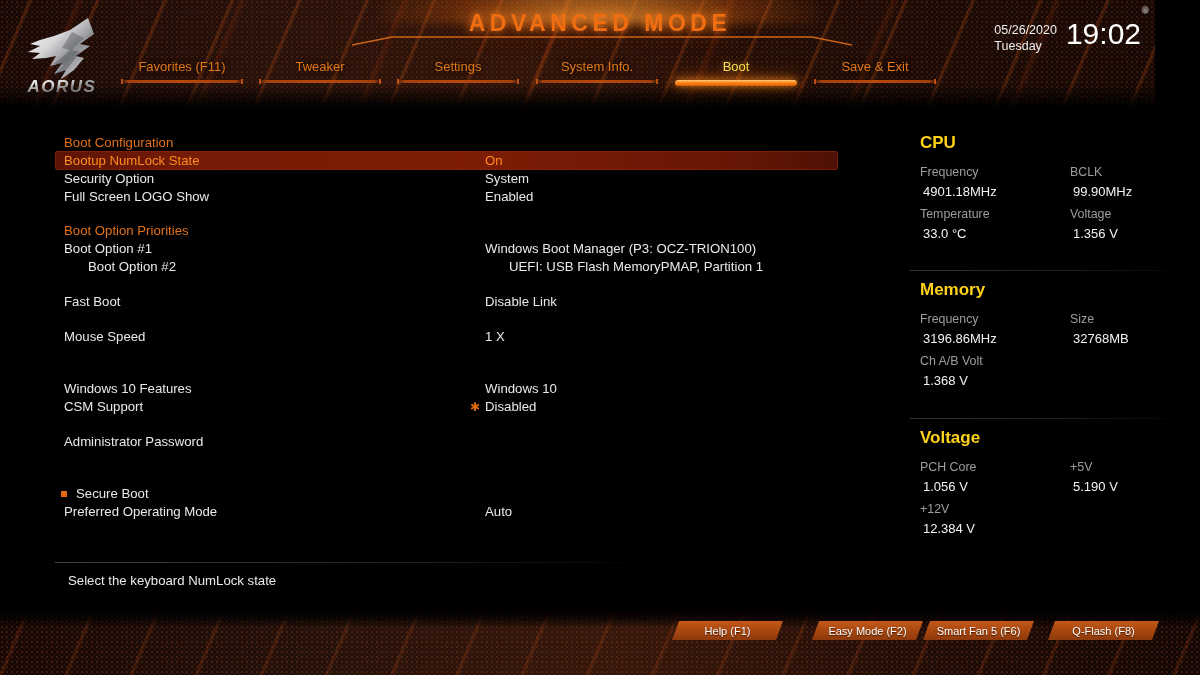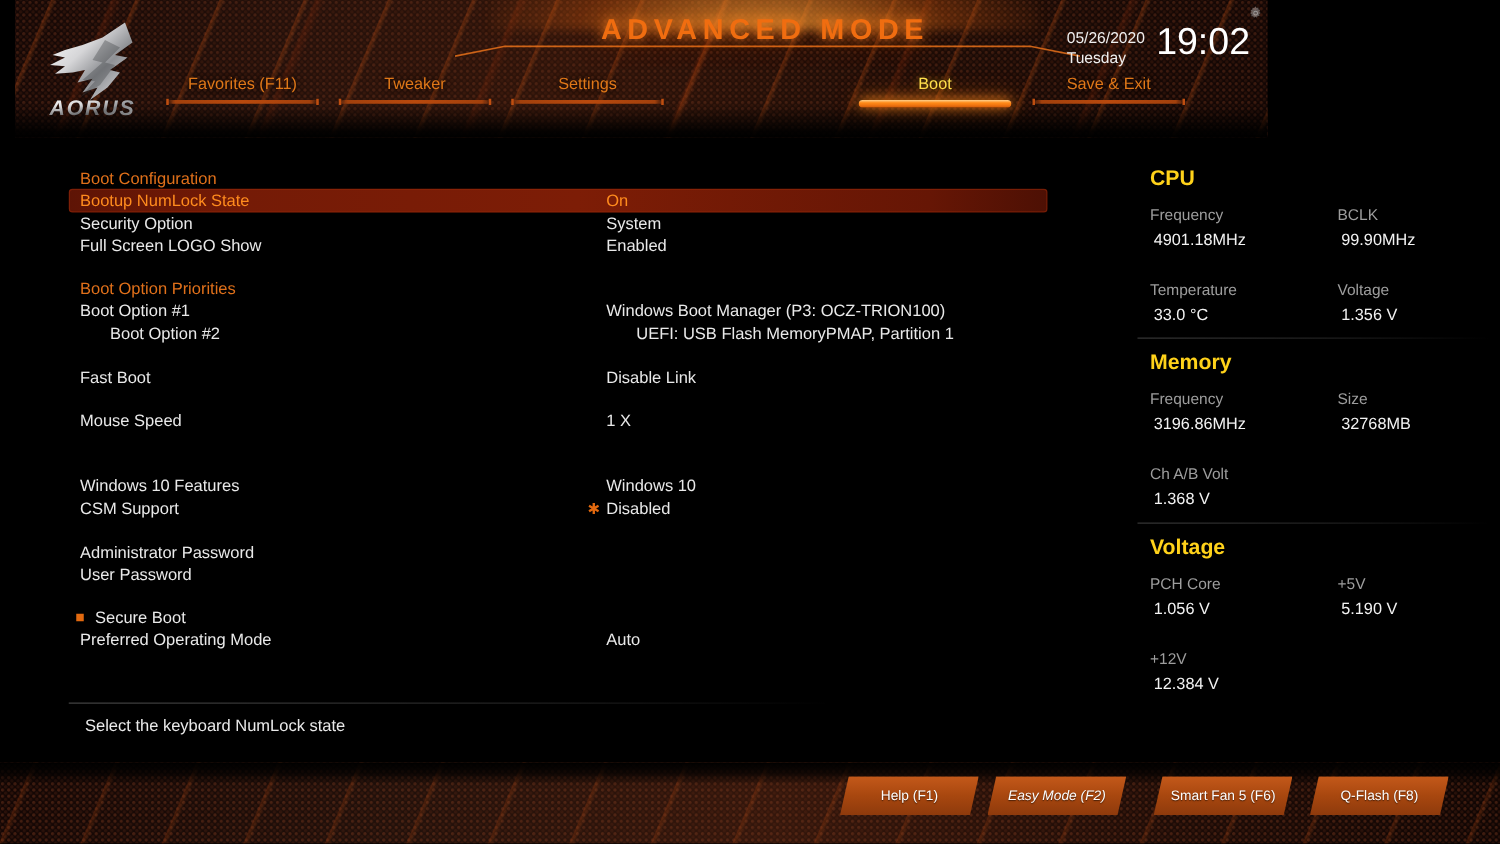"ADVANCED MODE" #header { left: 12px -> 0; width: 1002px -> 1155px }
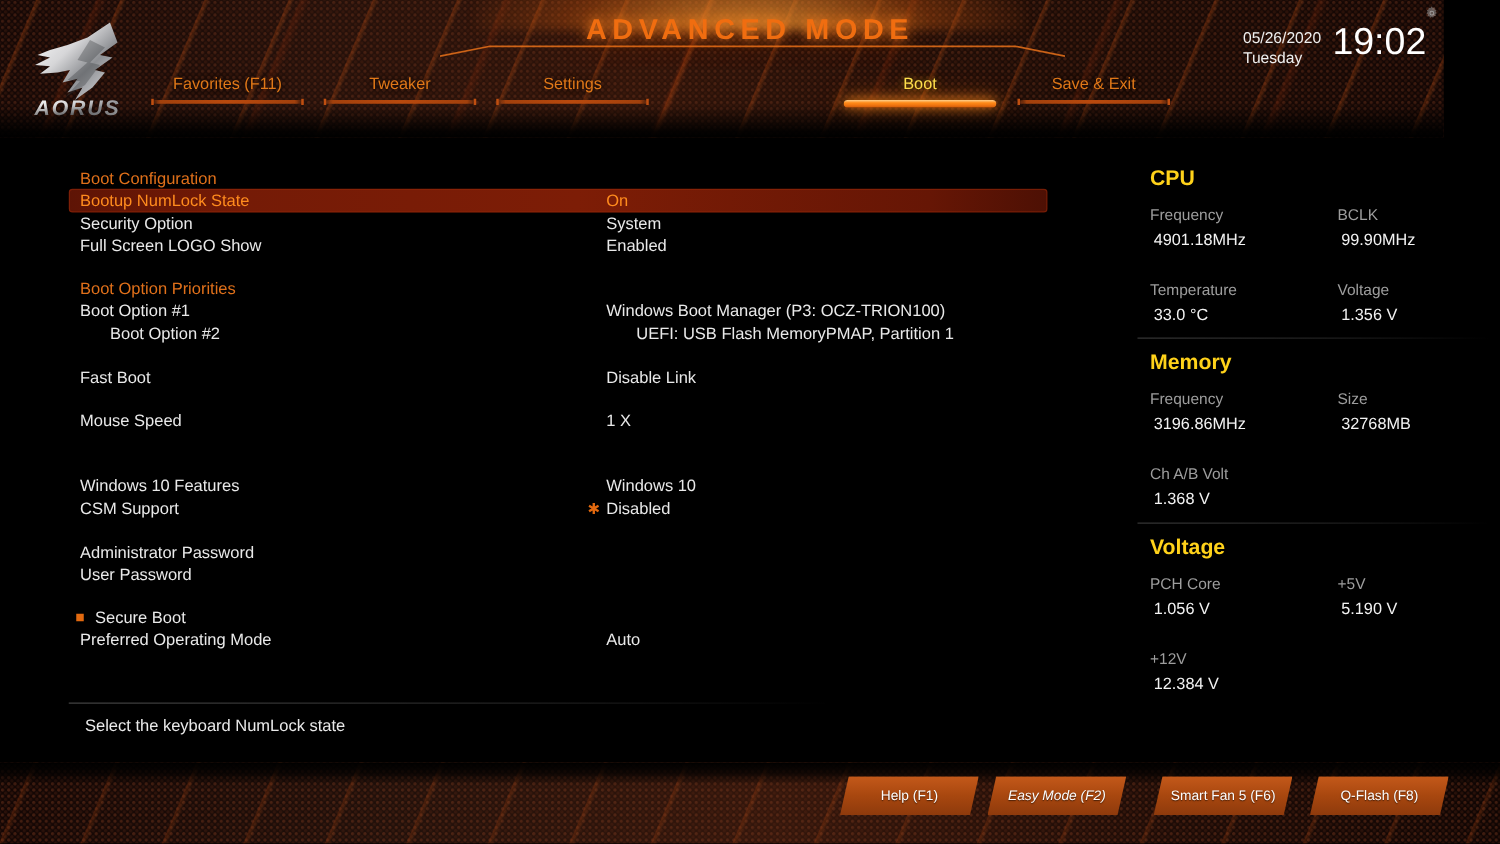"System Info." div.tab { html: none -> <div> <span>System Info.</span> <span></span> </div> }
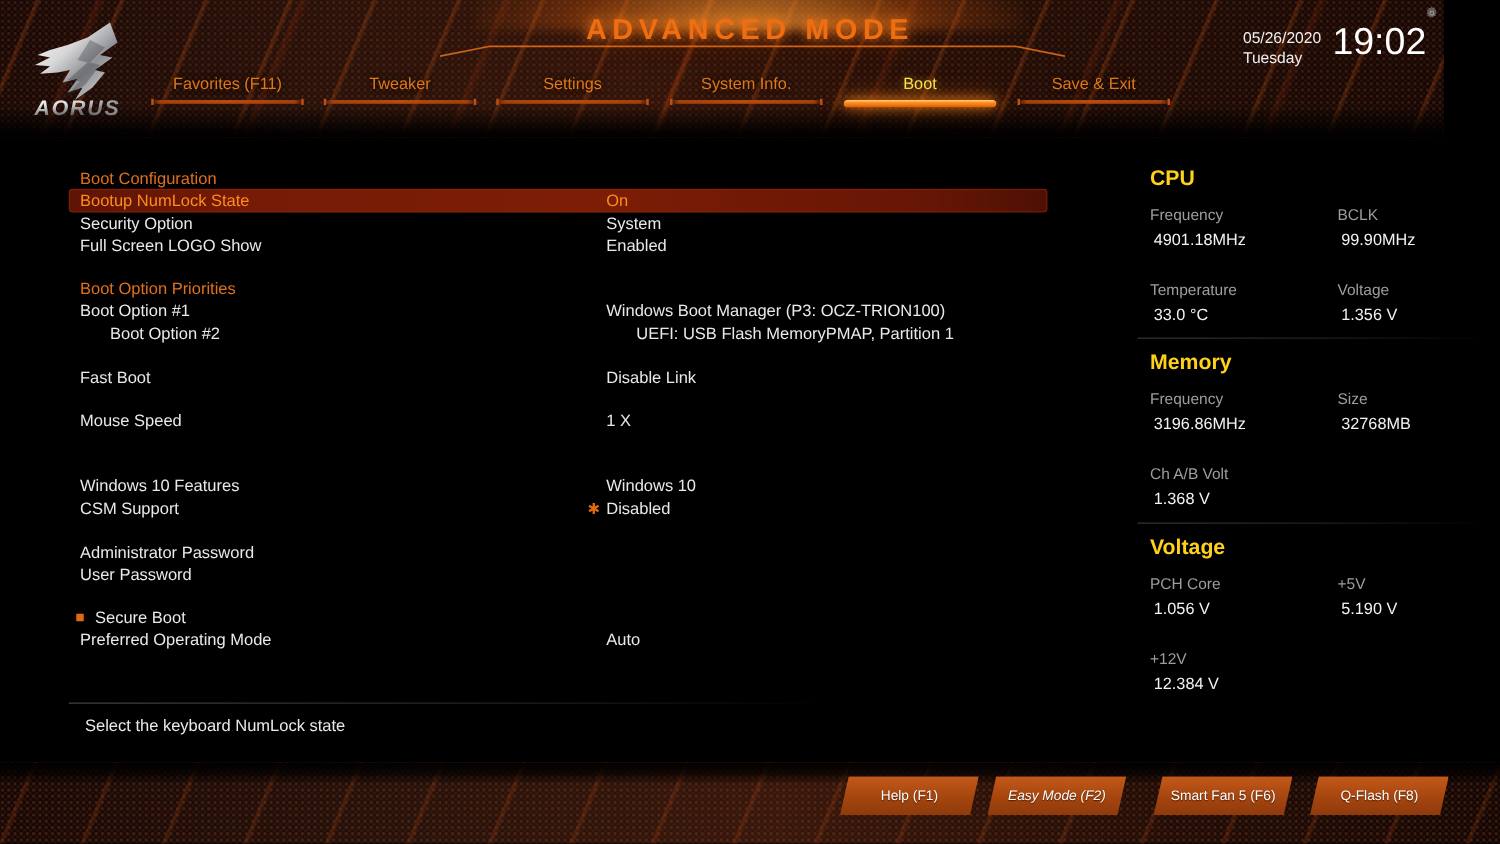"Frequency" .metric-grid { row-gap: 20px -> 2px }
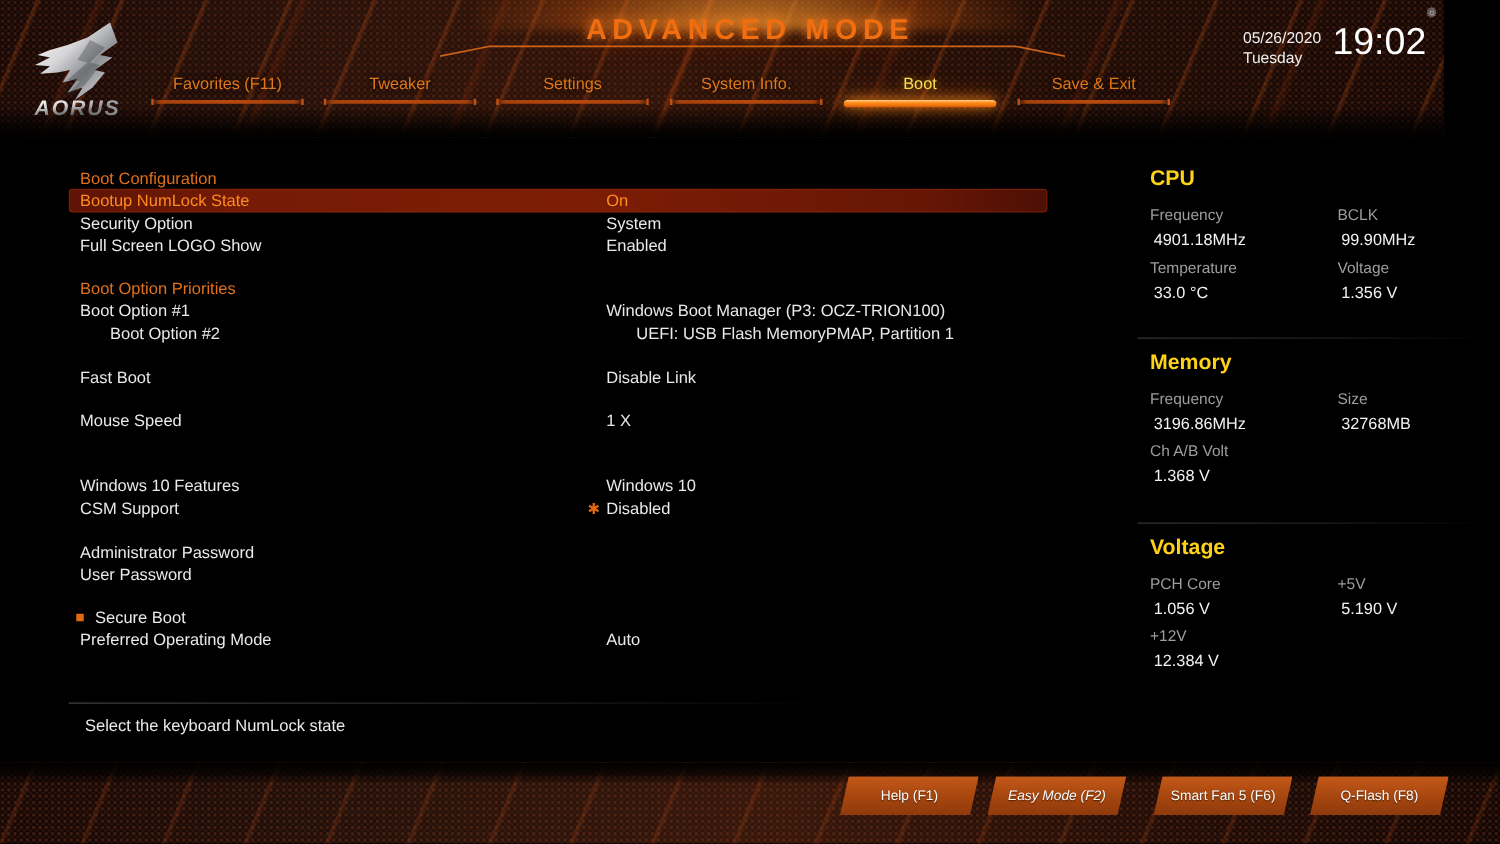"User Password" div.row { html: <div> <span>User Password</span> <span></span> </div> -> none }
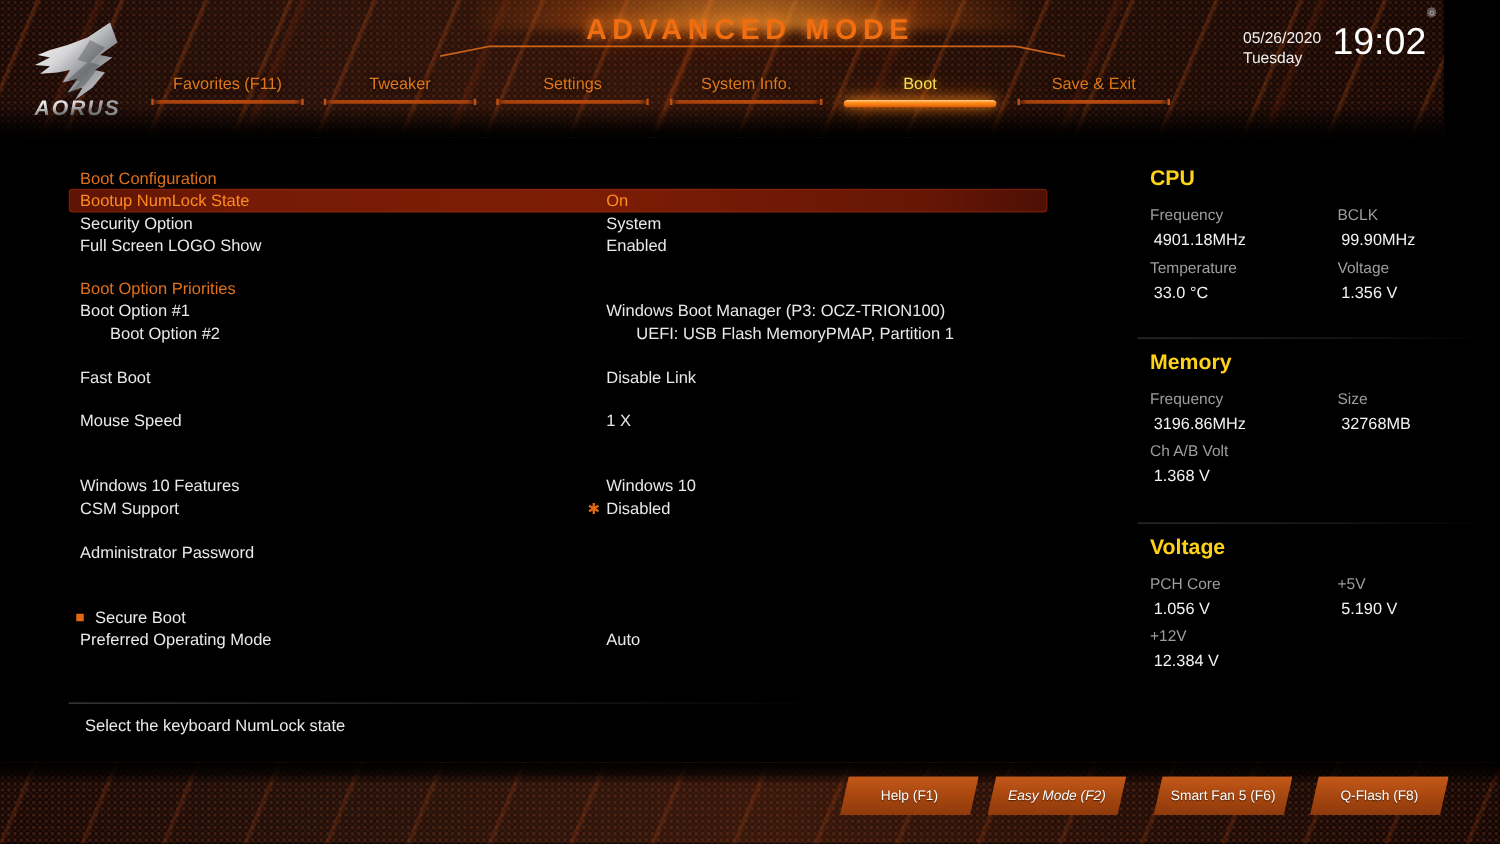"Help (F1)" .fbtn { height: 31px -> 19px }
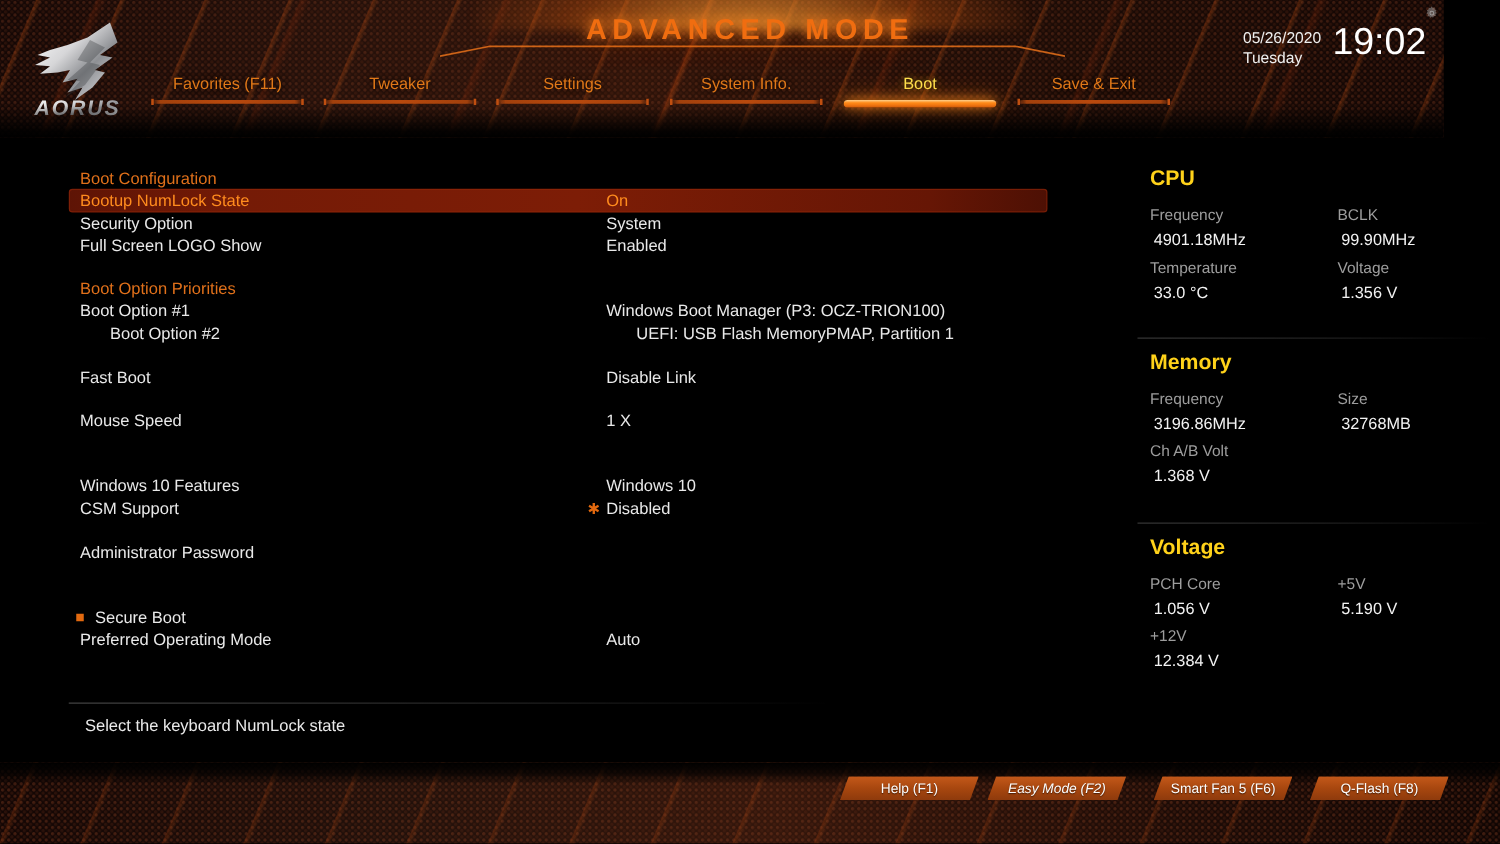"Easy Mode (F2)" div.fbtn { font-style: italic -> none; left: 790px -> 812px }
